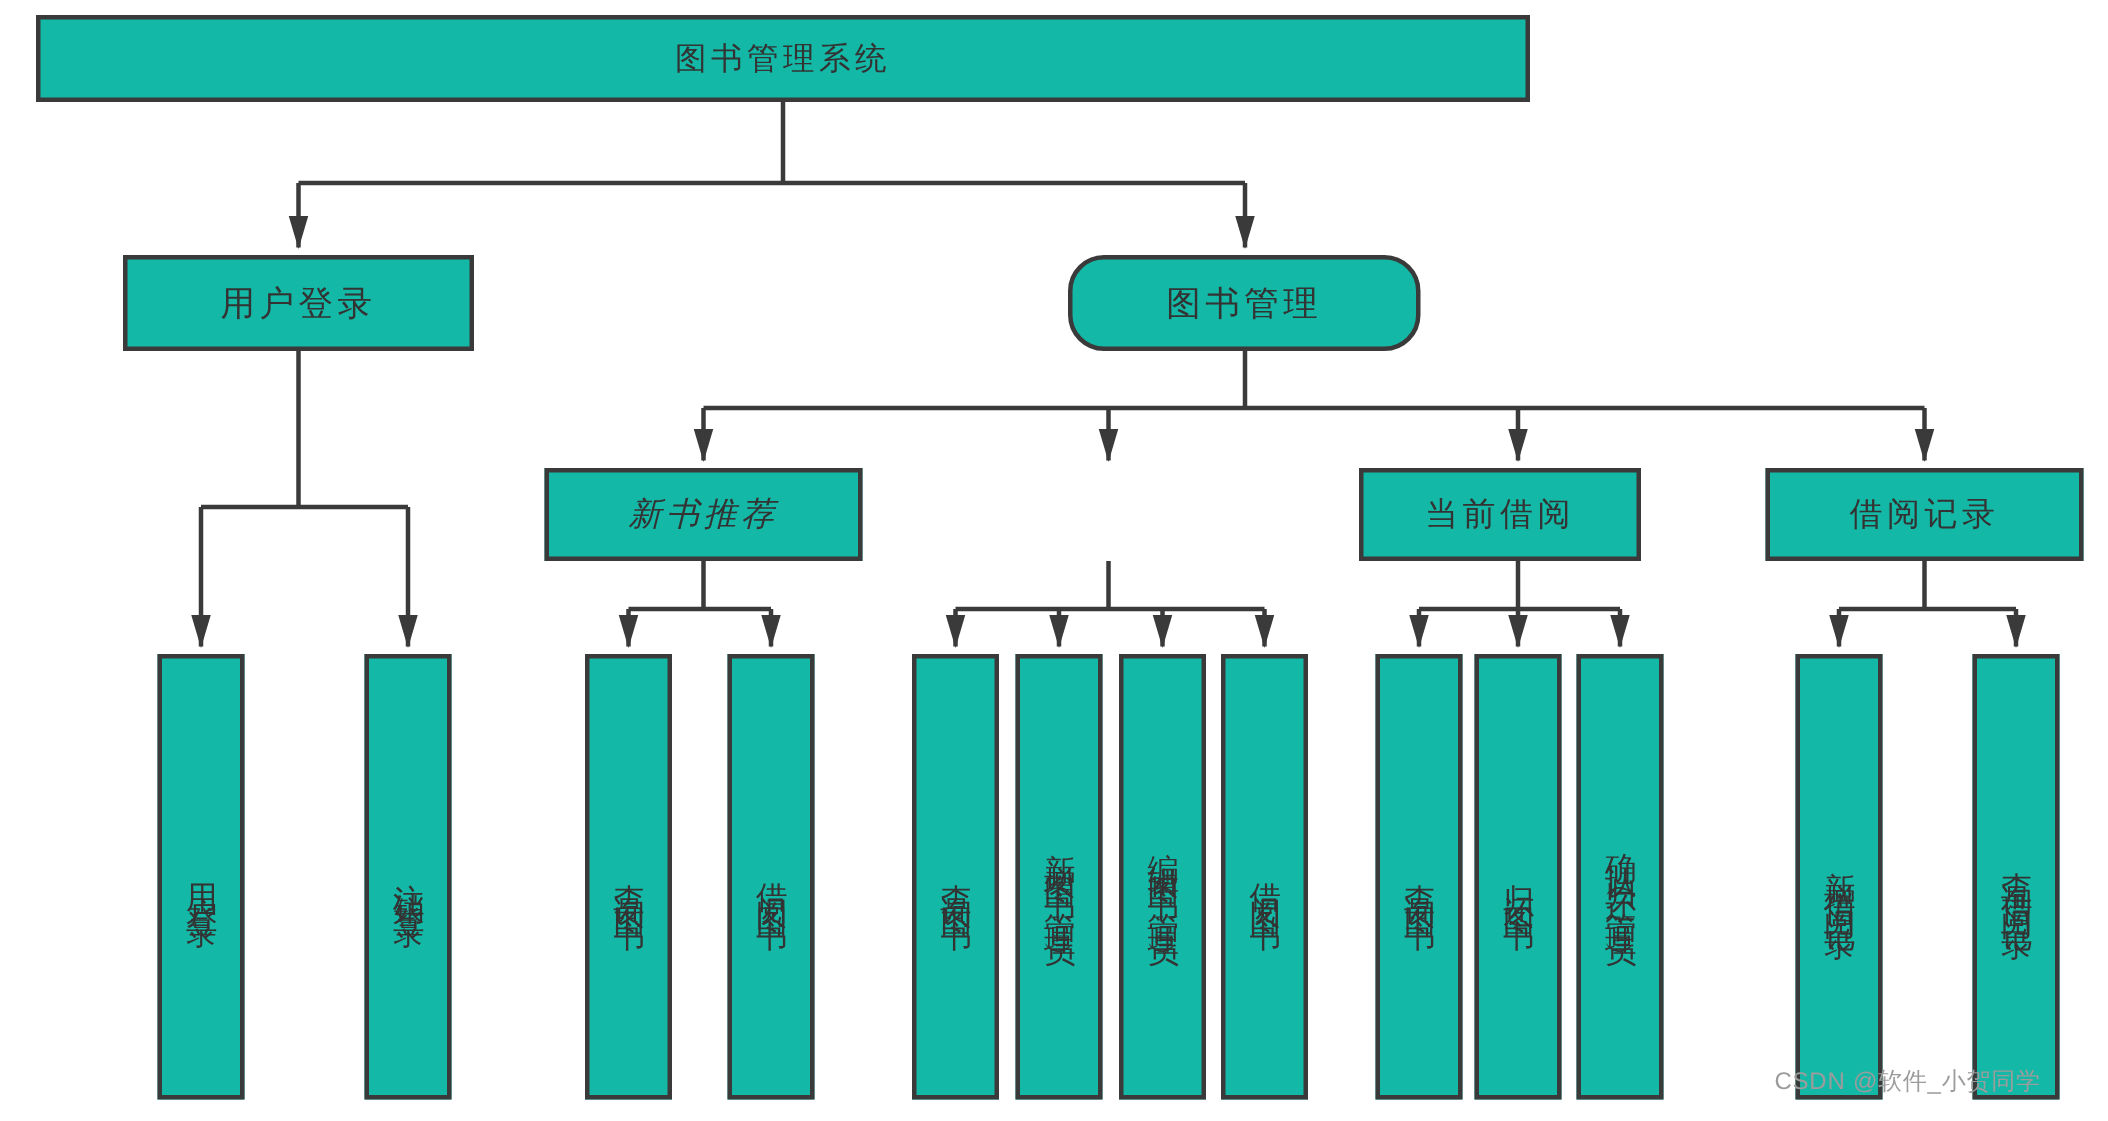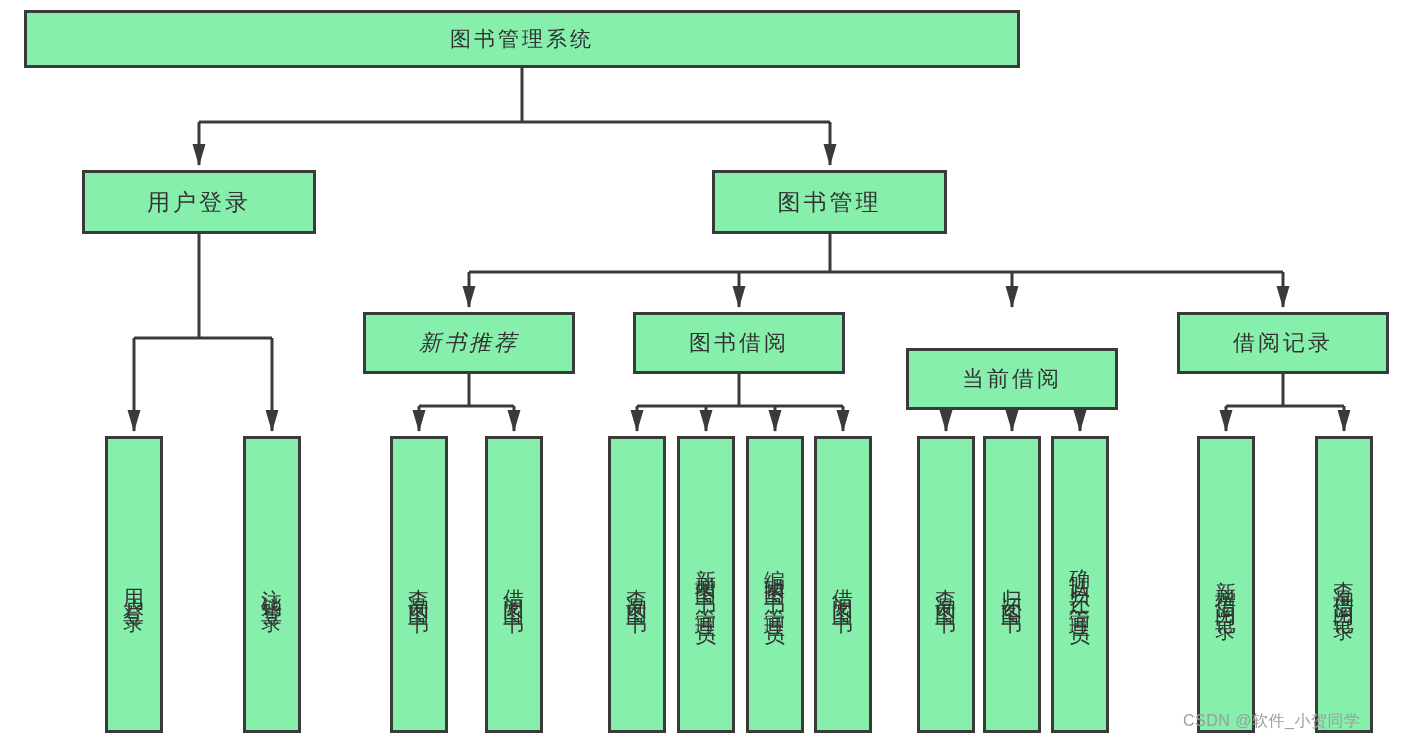"图书管理系统" .box { background: #86efac -> #14b8a6 }
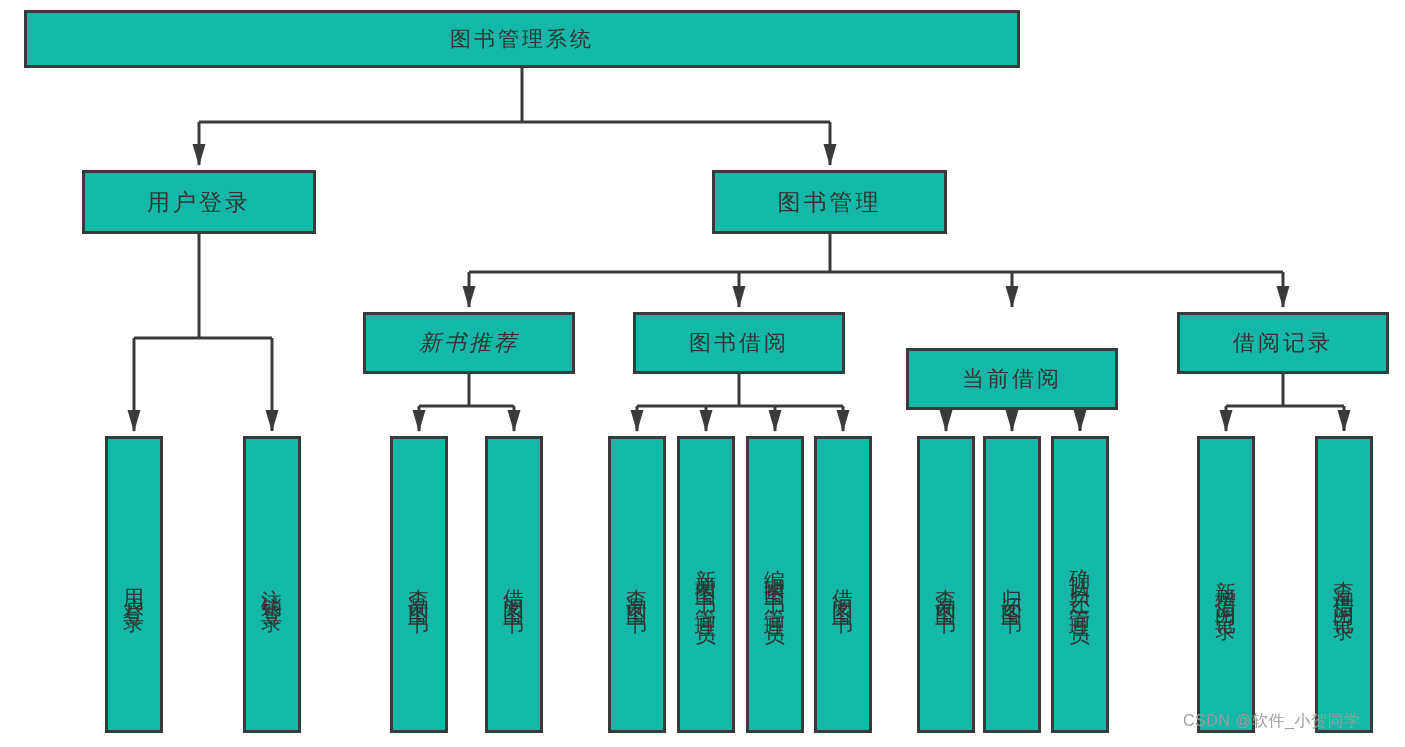"图书管理" div.box { border-radius: none -> 24px }
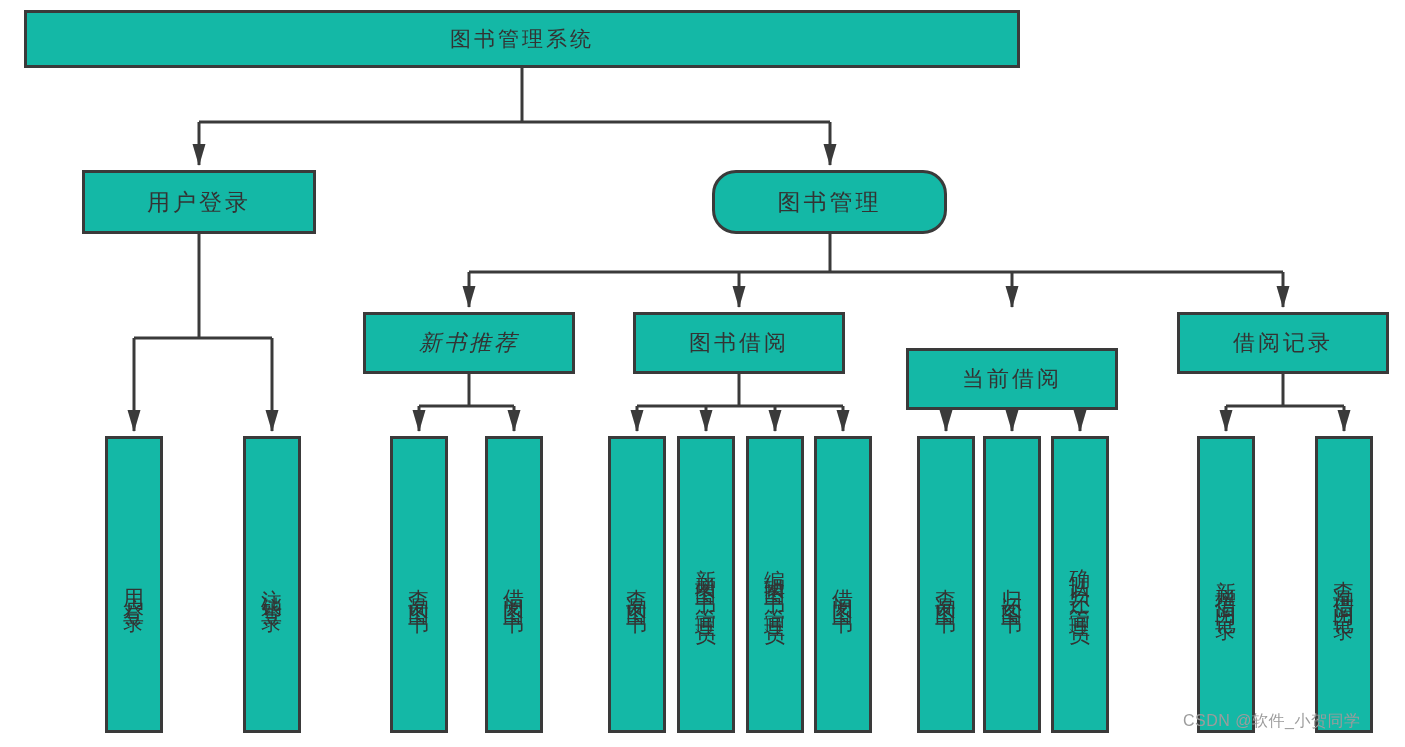"图书借阅" div.box { html: <div>图书借阅</div> -> none }
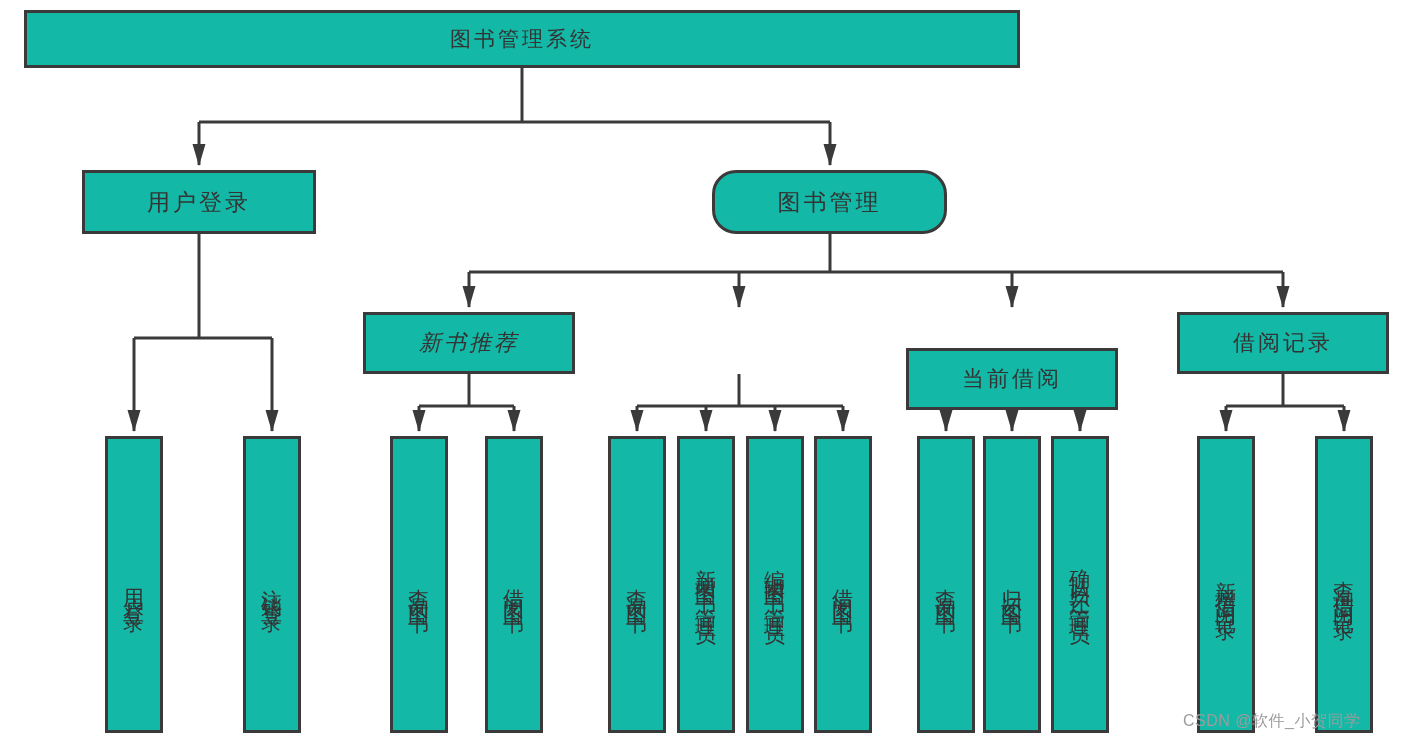"当前借阅" div.box { margin-top: 36px -> none; width: 212px -> 188px }
